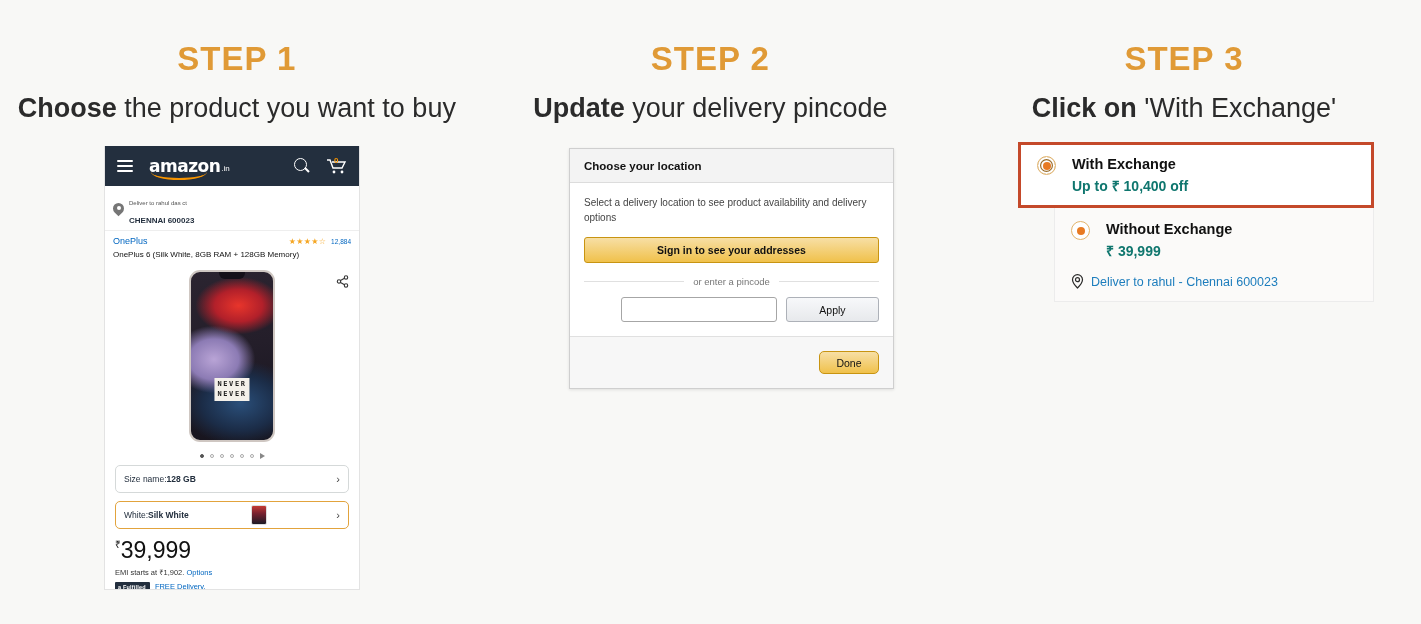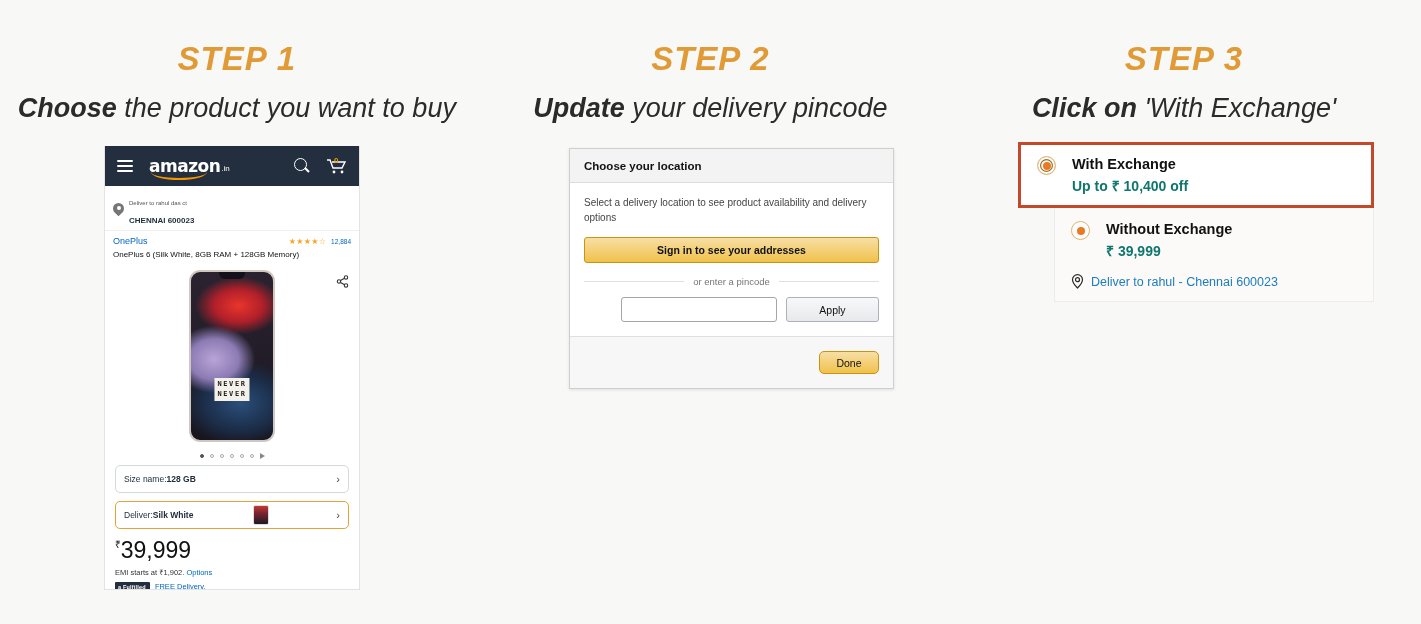"STEP 1" .steps-row { font-style: italic -> none }
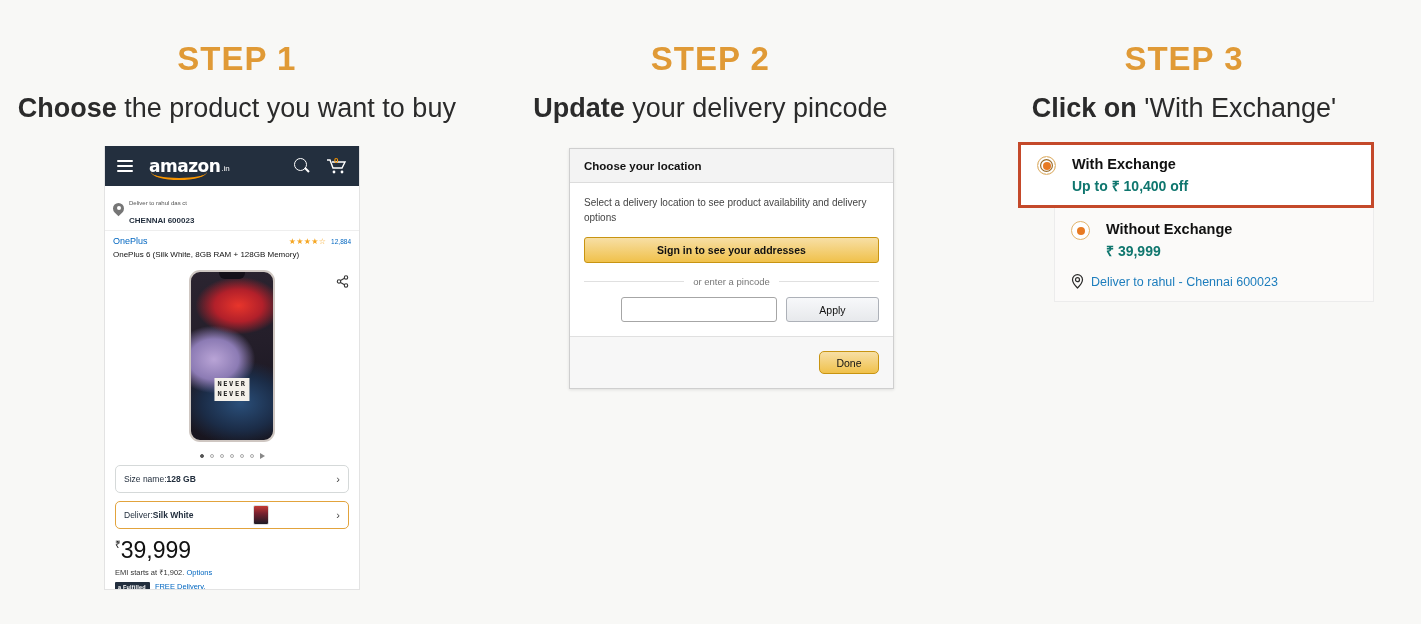"Deliver:" span { text: Deliver -> White }
